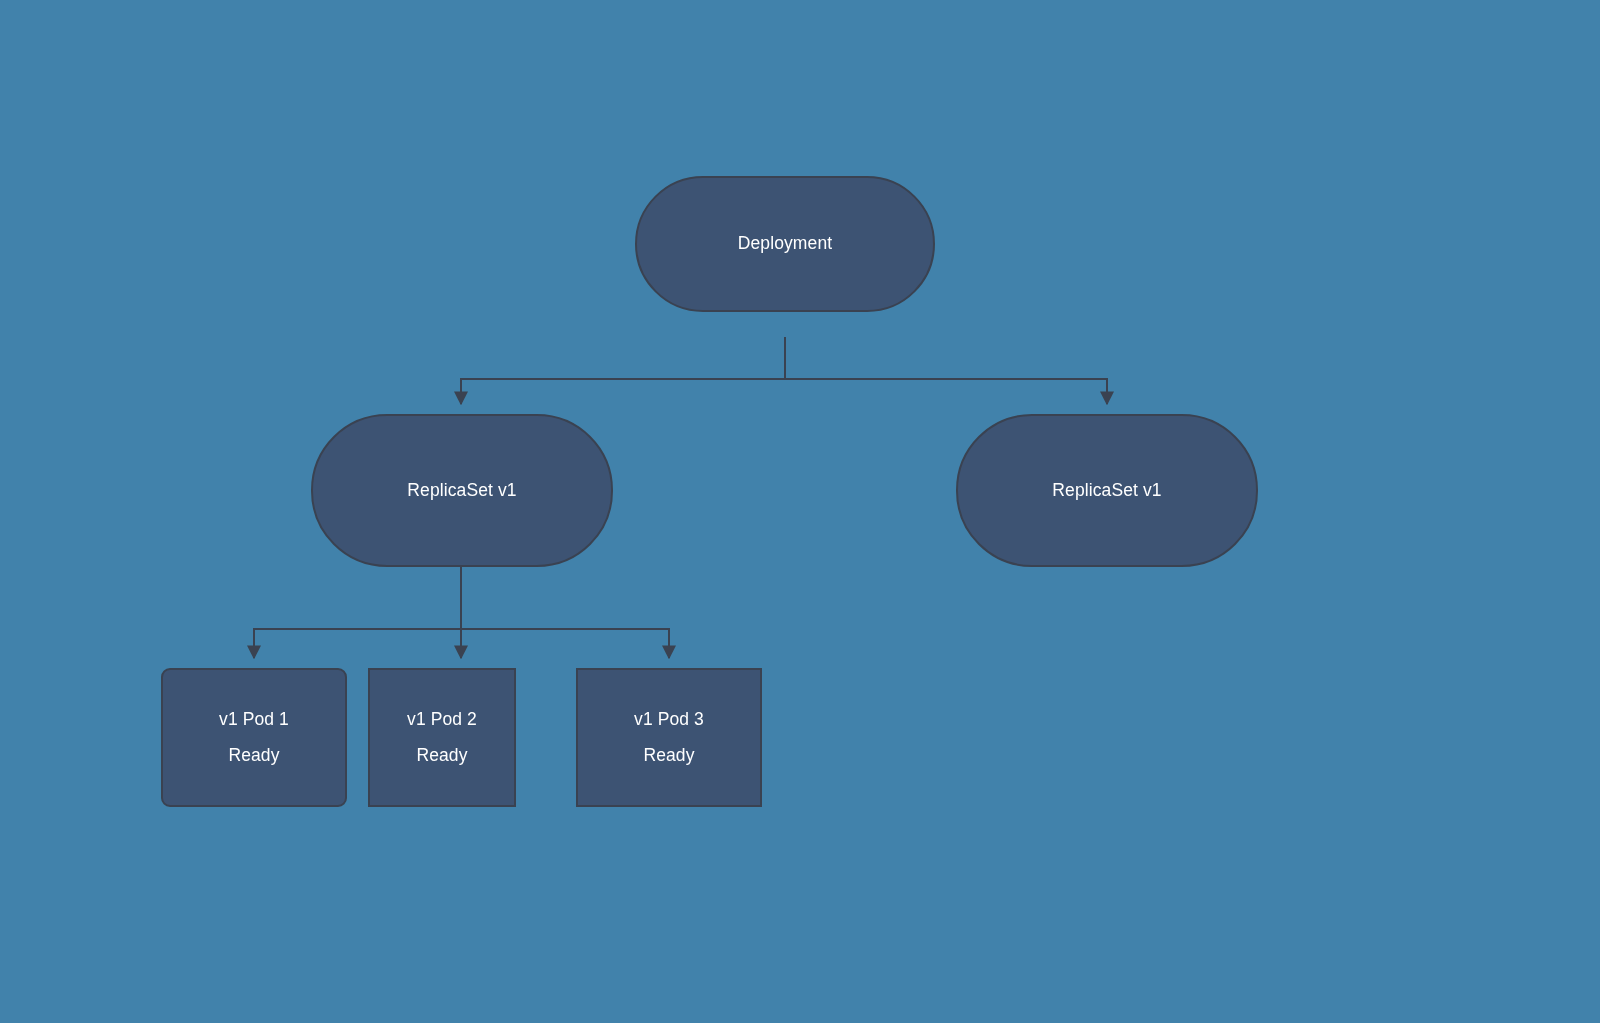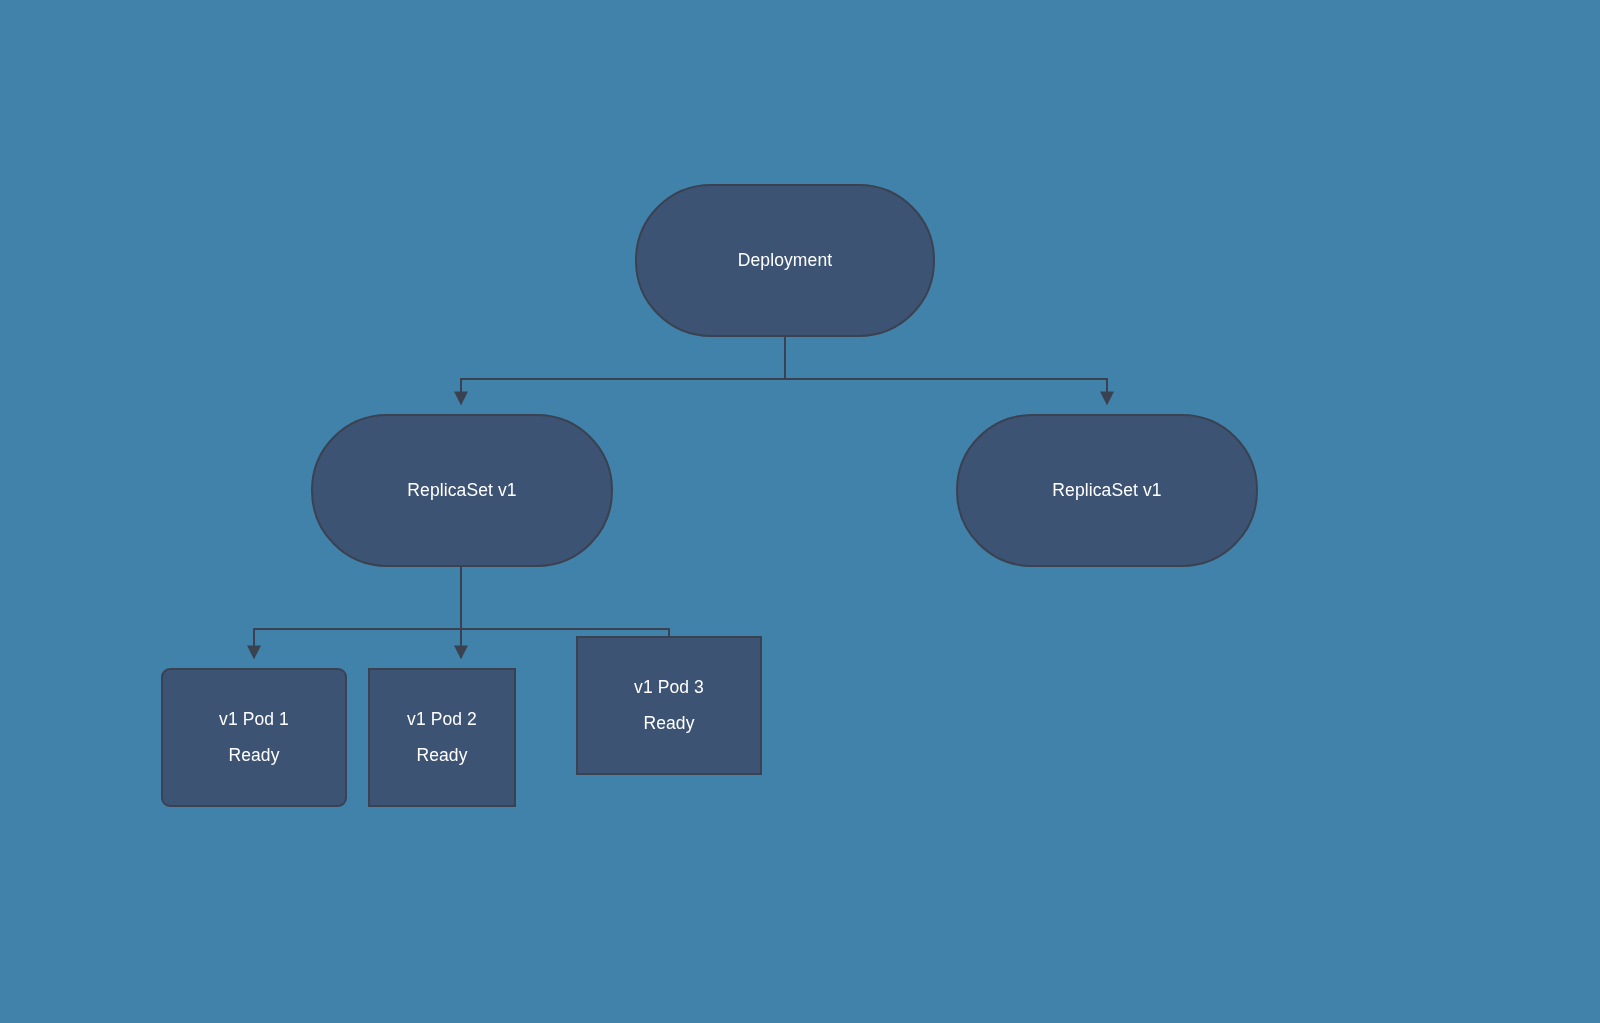"Deployment" div.node { height: 153px -> 136px; top: 184px -> 176px }
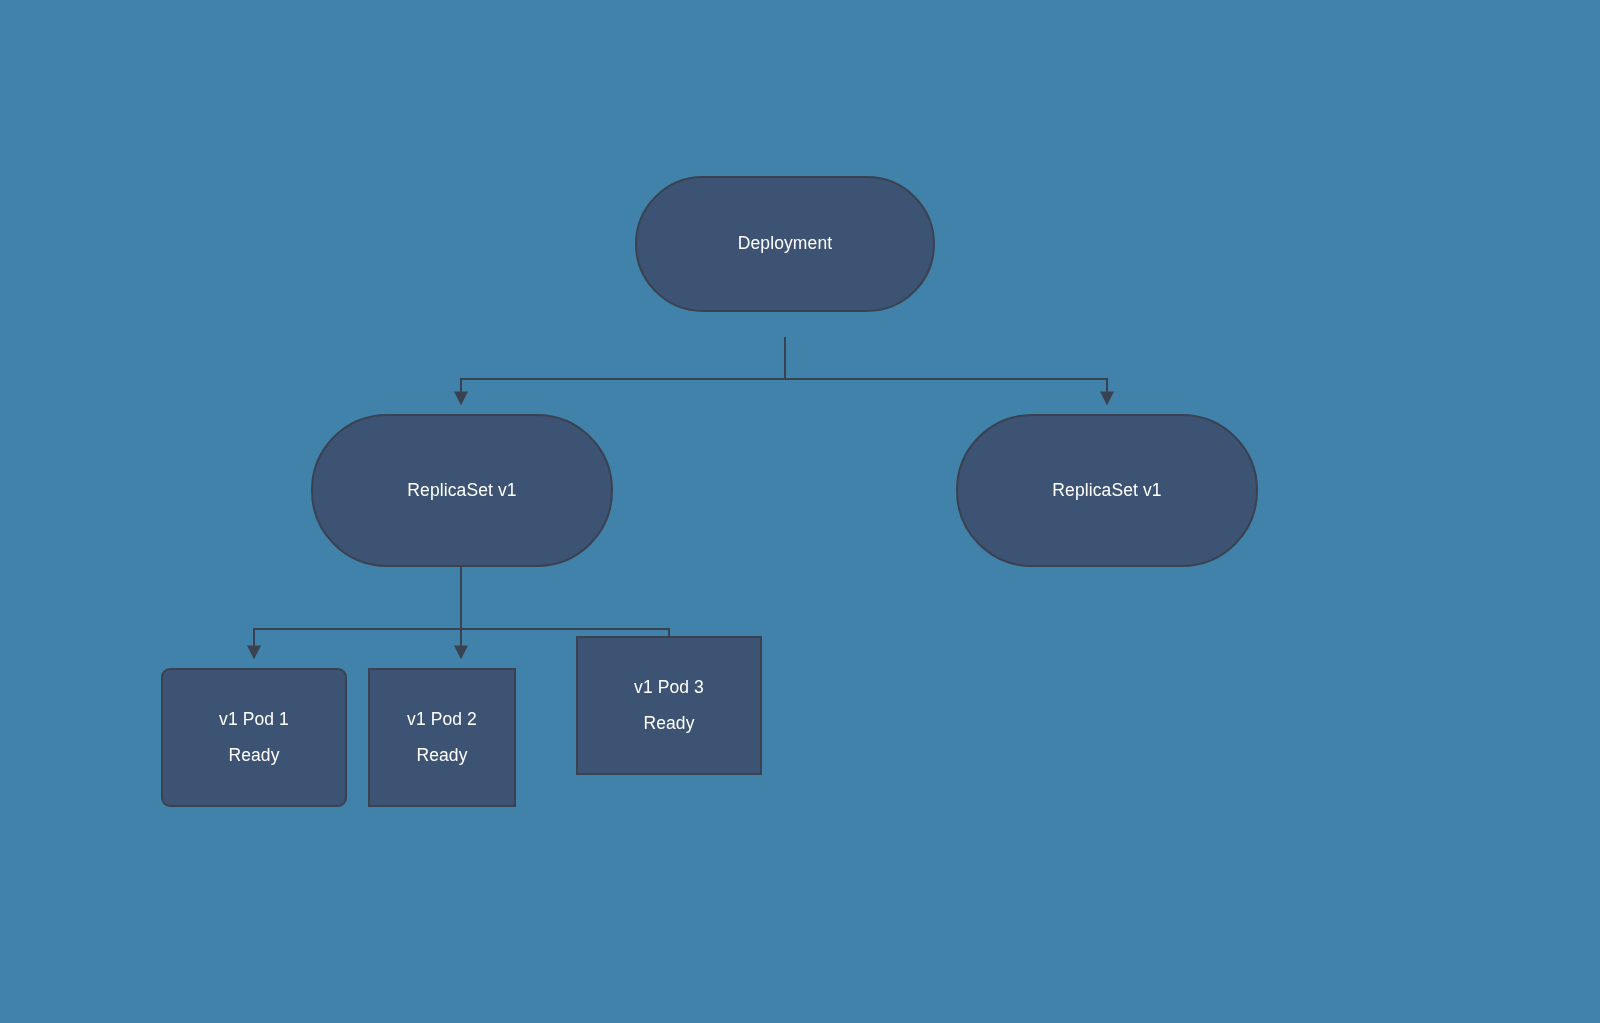"v1 Pod 3" div.node { top: 636px -> 668px }
